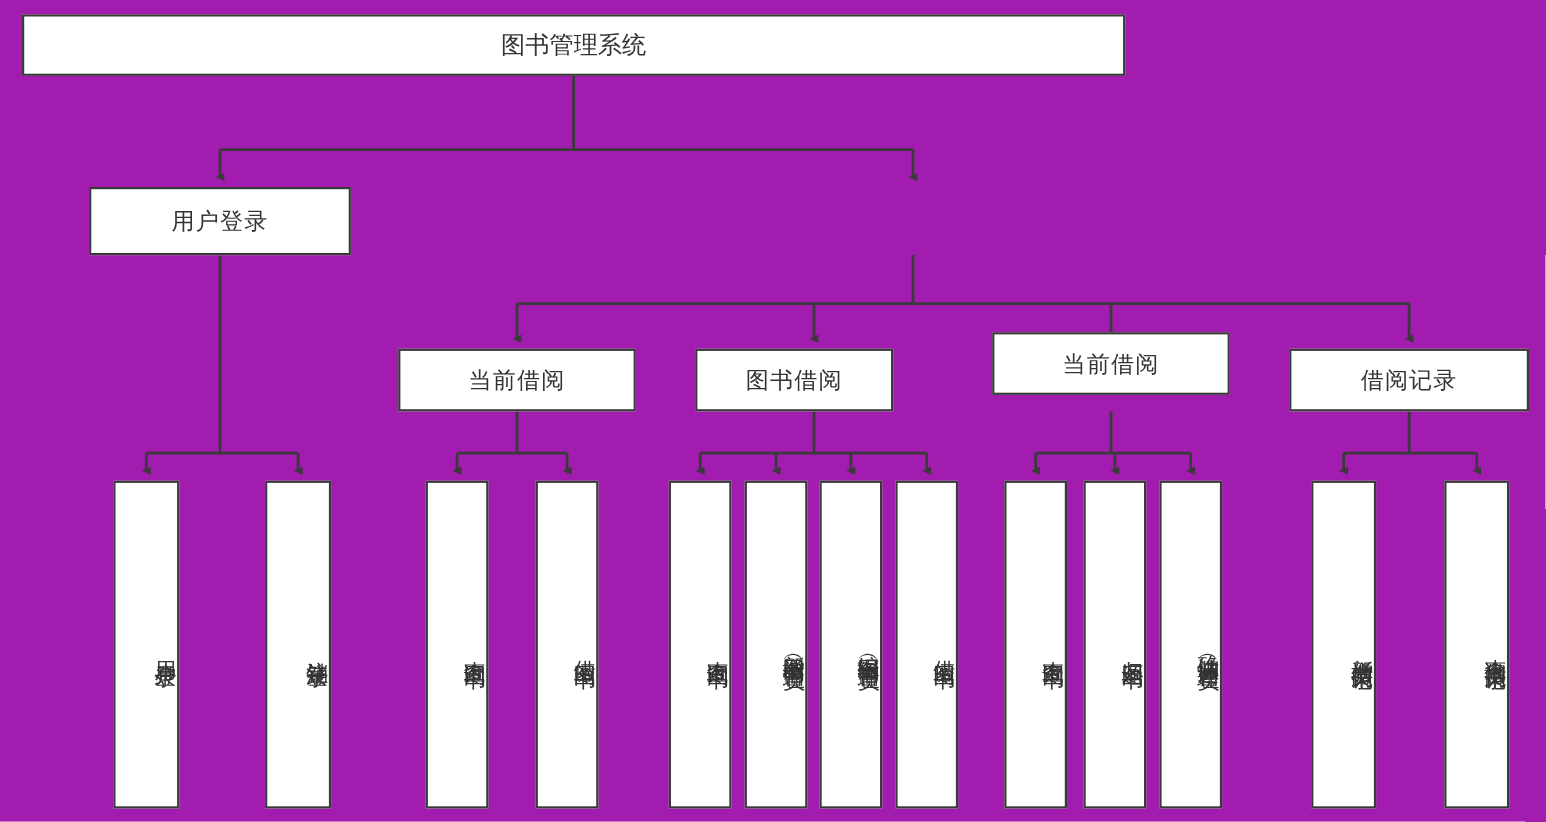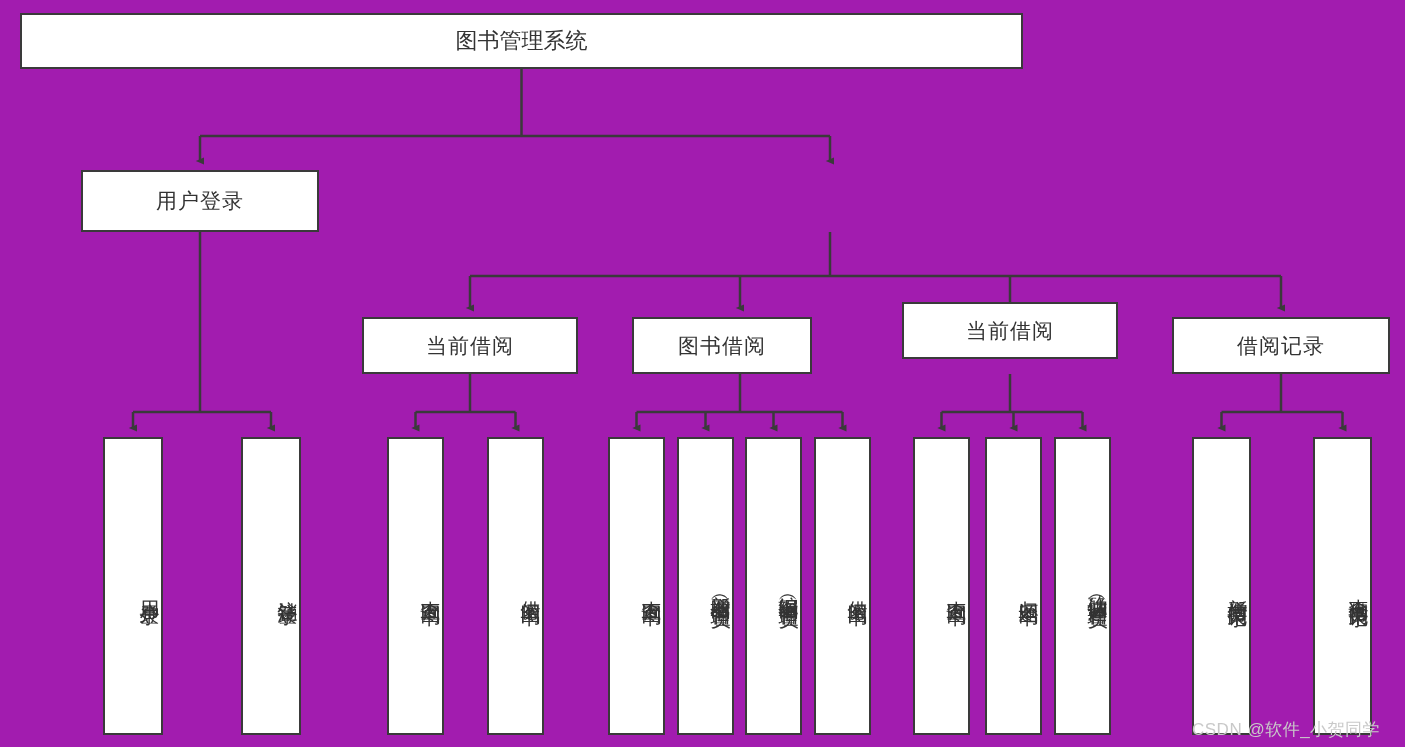"CSDN @软件_小贺同学" div.watermark { html: <div>CSDN @软件_小贺同学</div> -> none }
